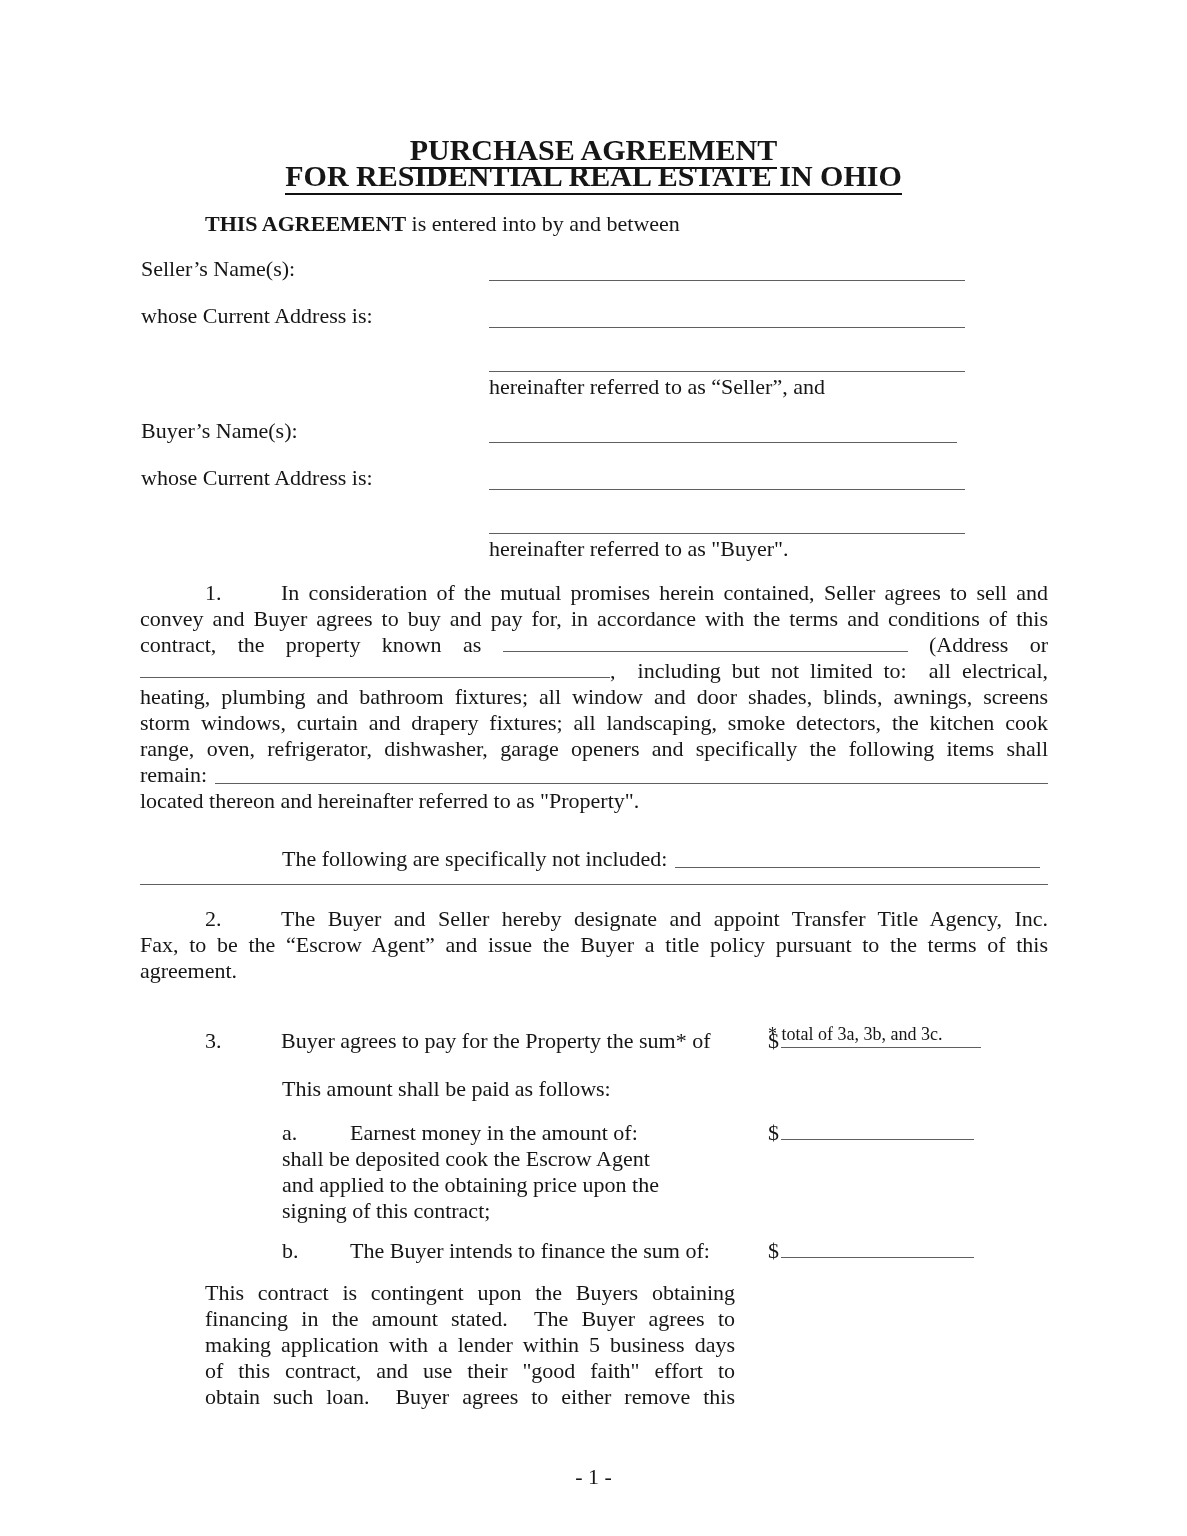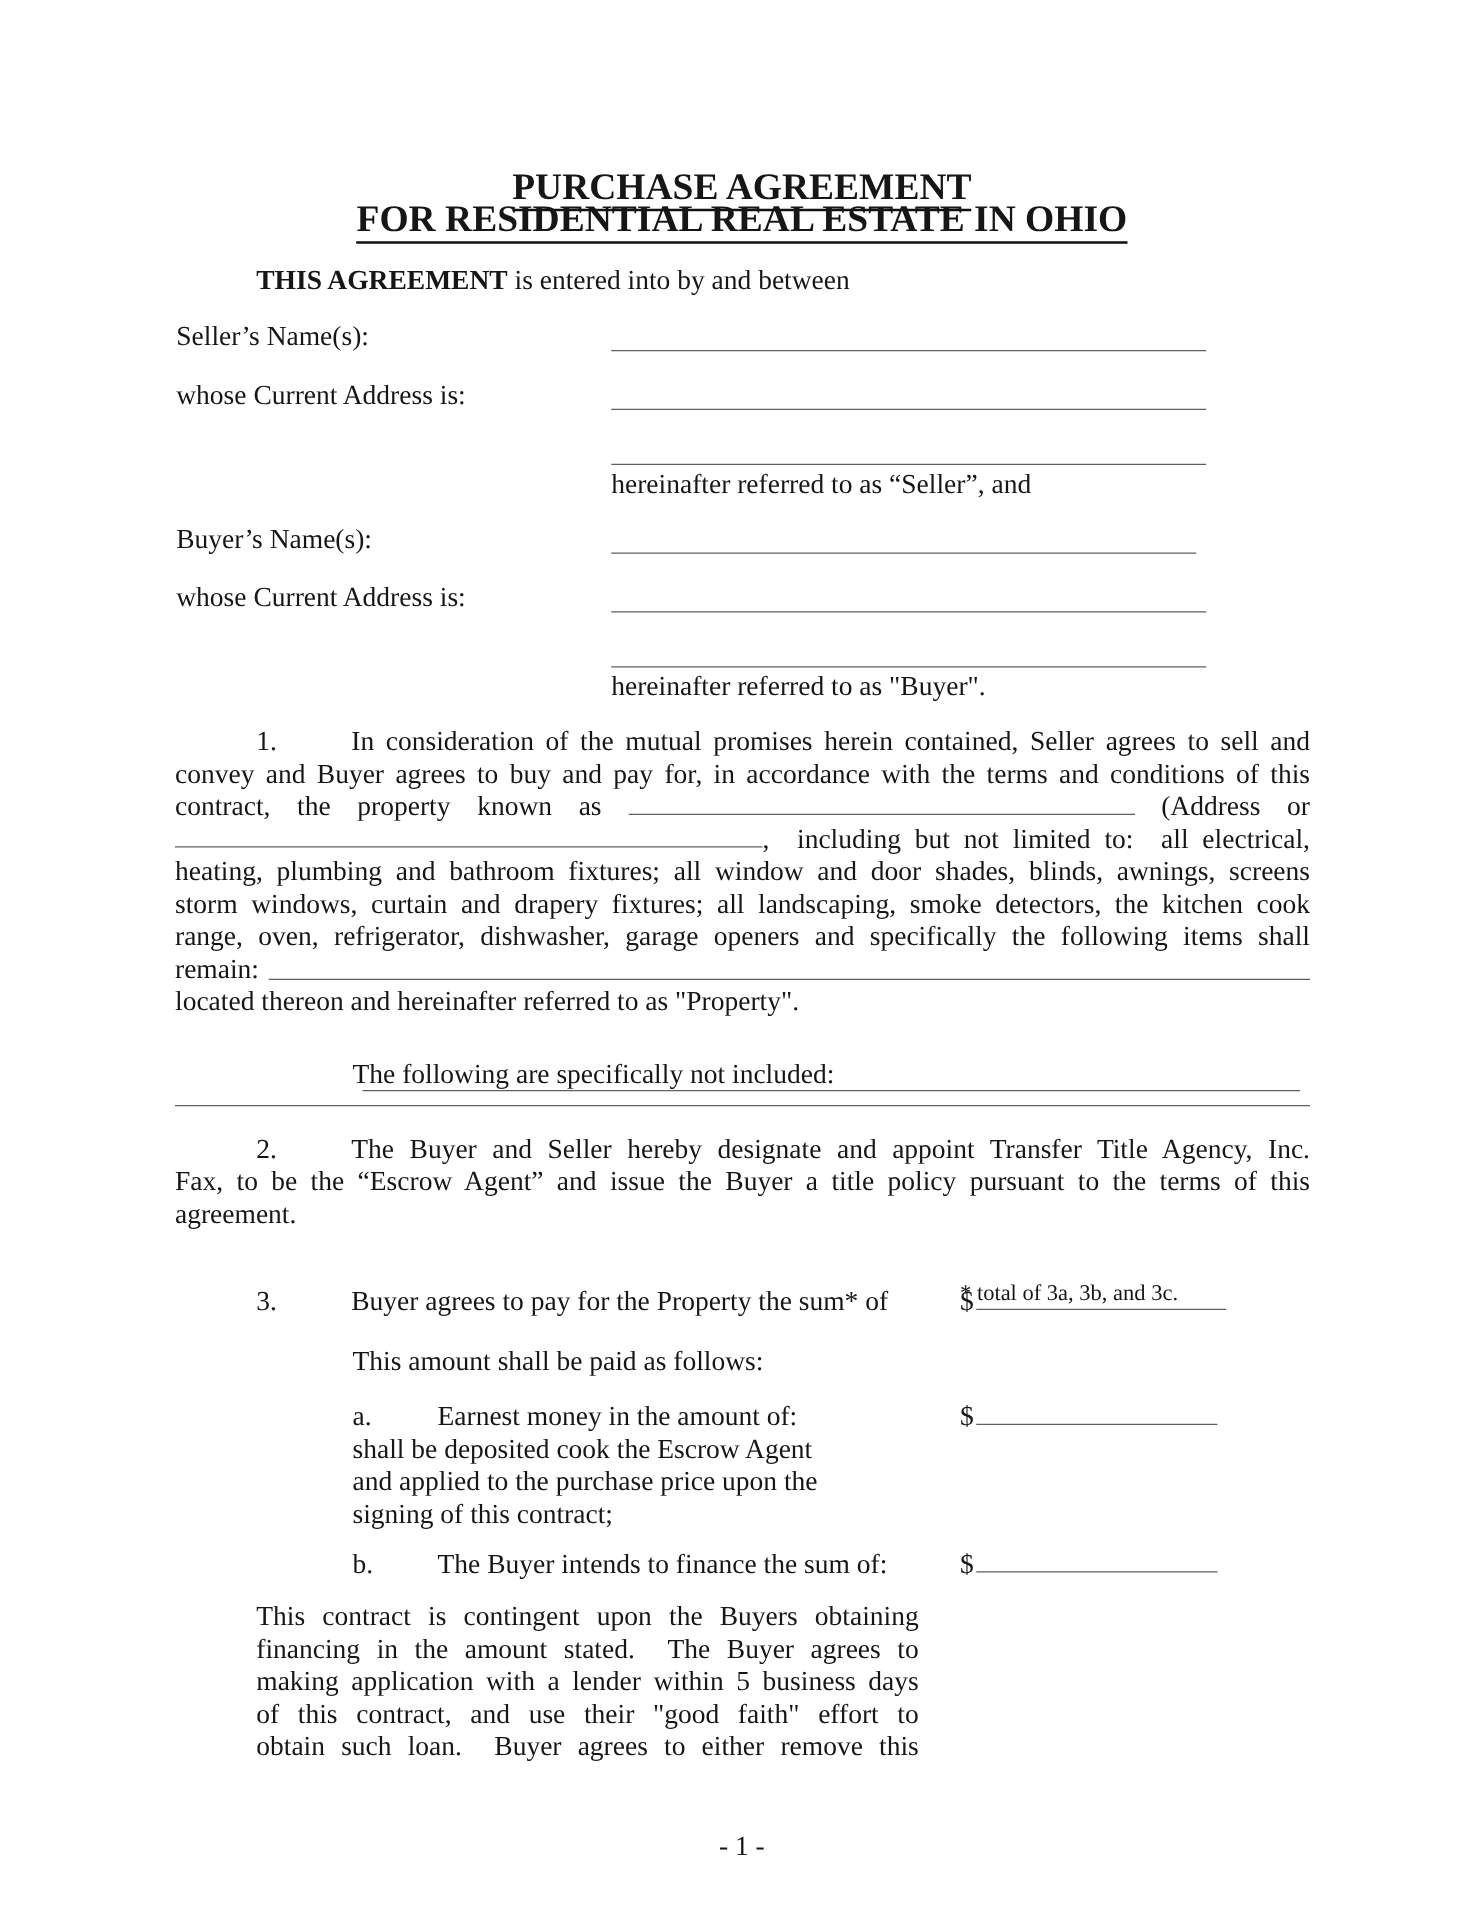"The following are specifically not" div.abs { flex-direction: column -> none }
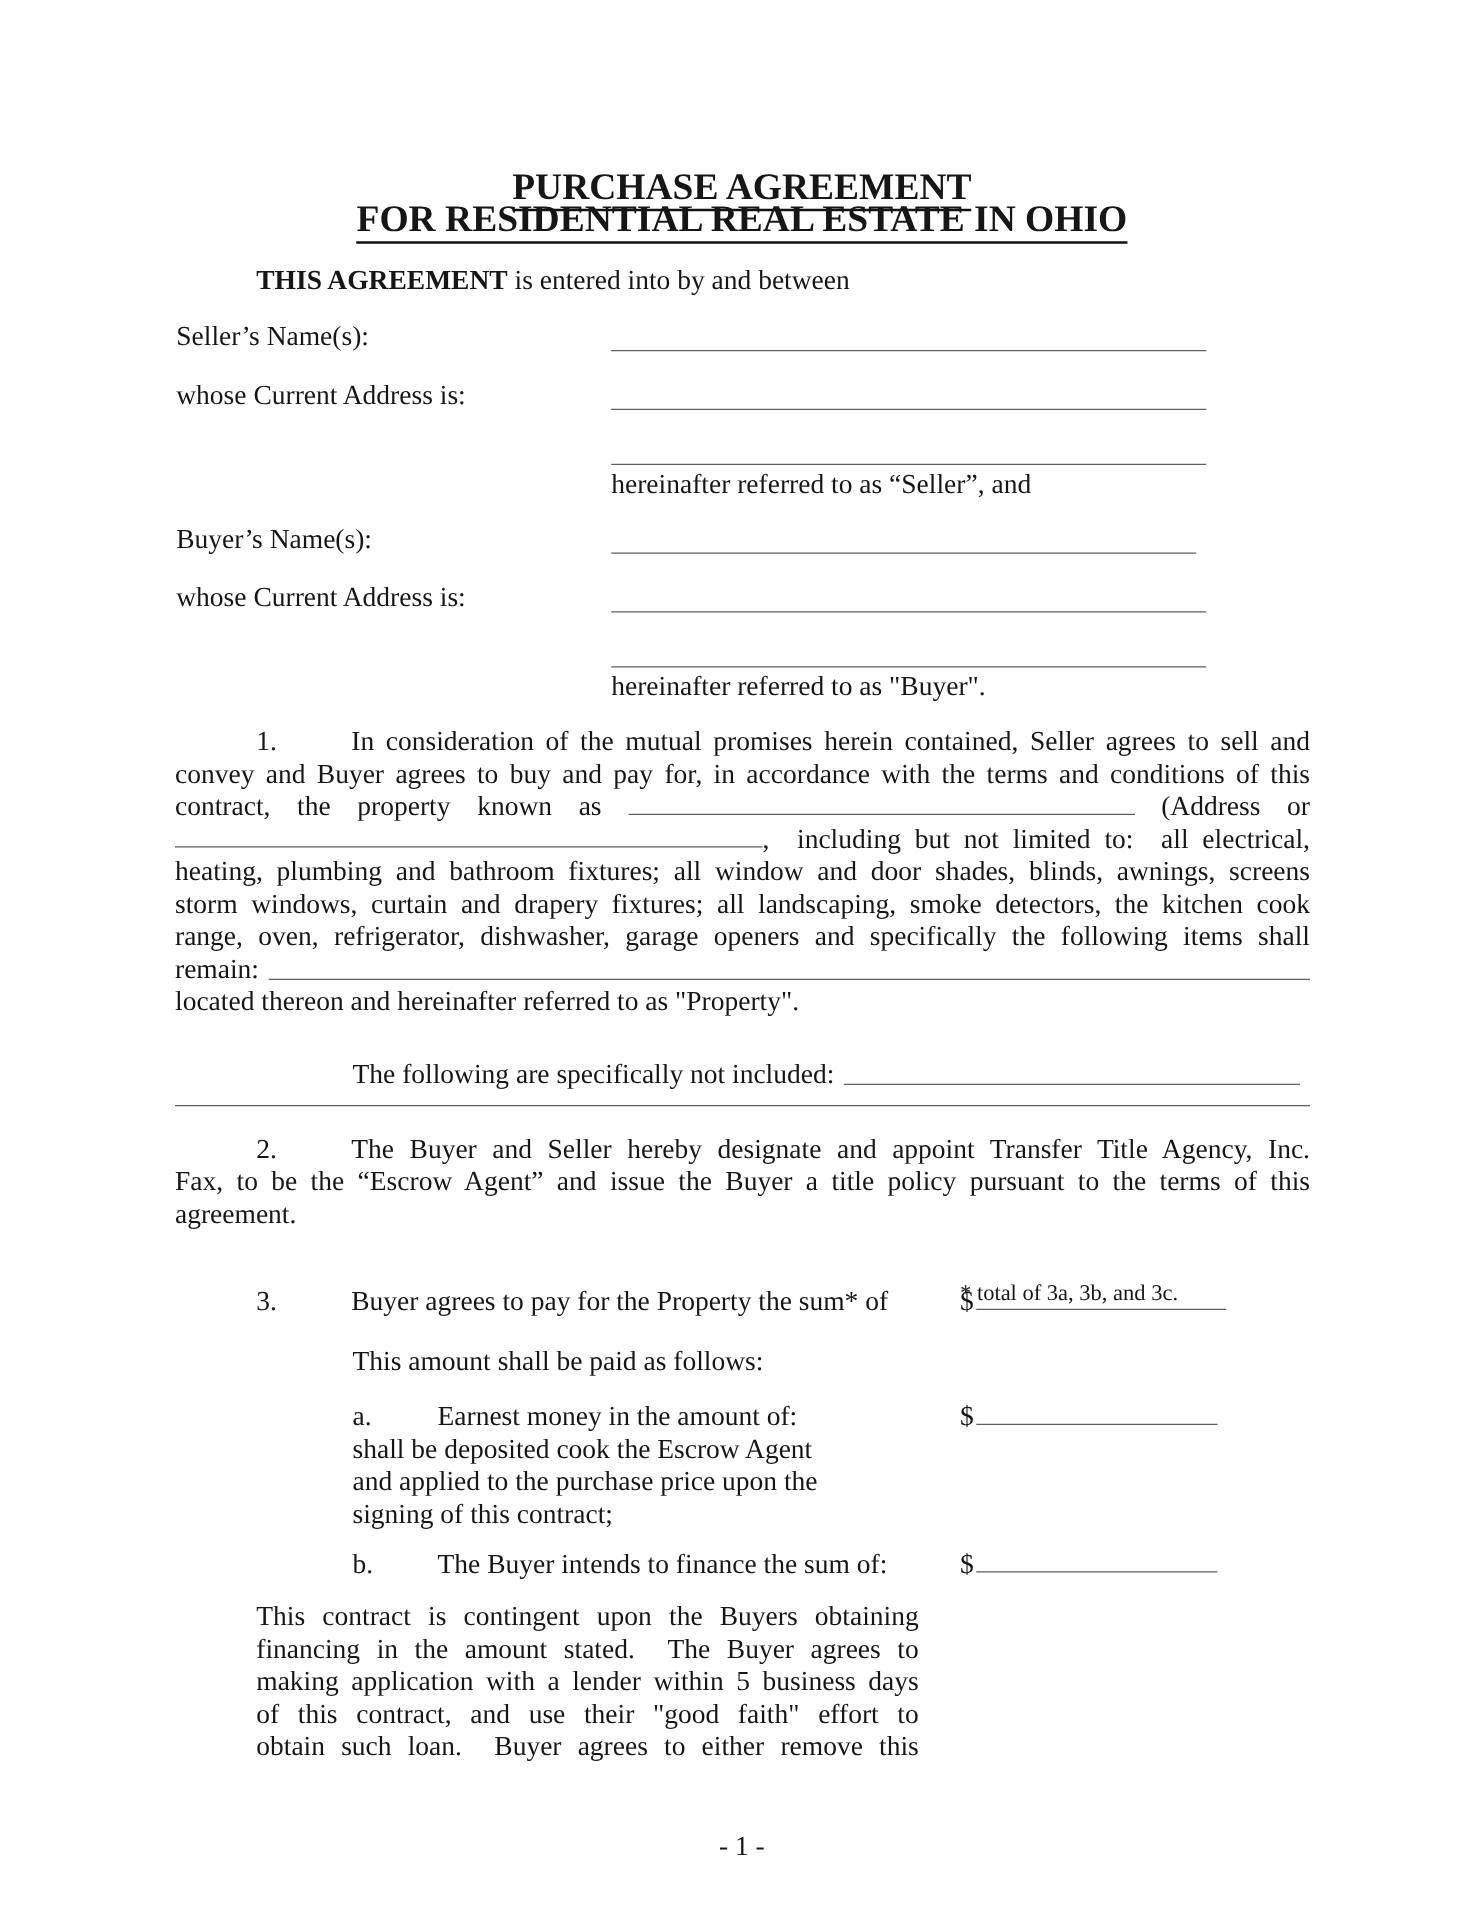"and applied to the purchase" span { text: purchase -> obtaining }
